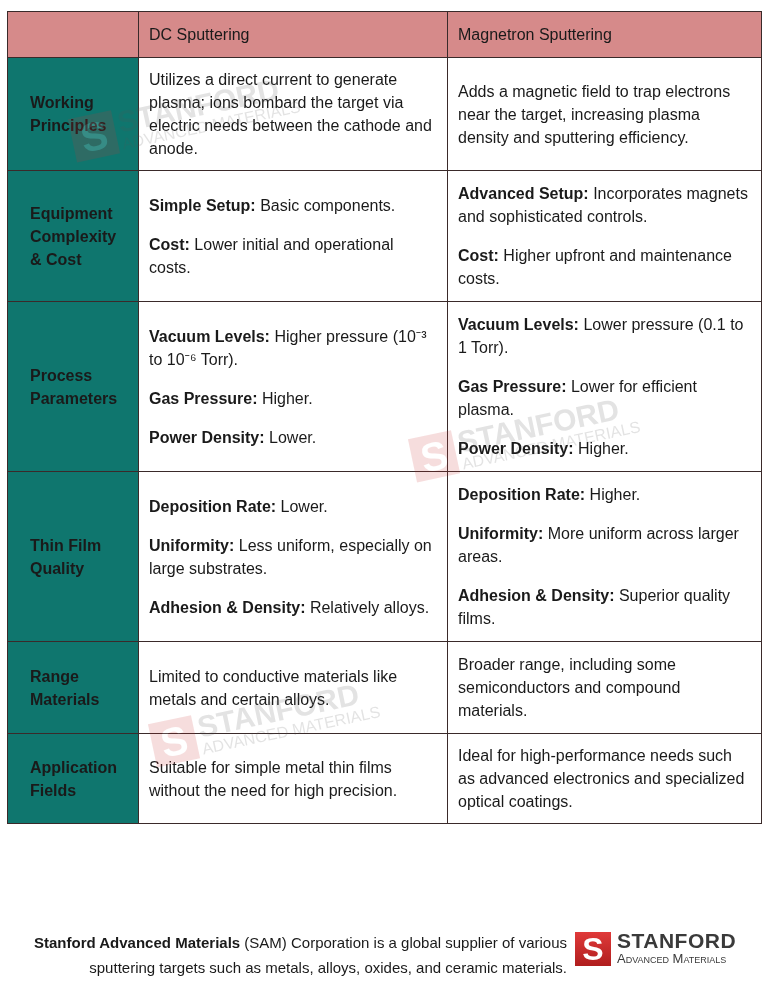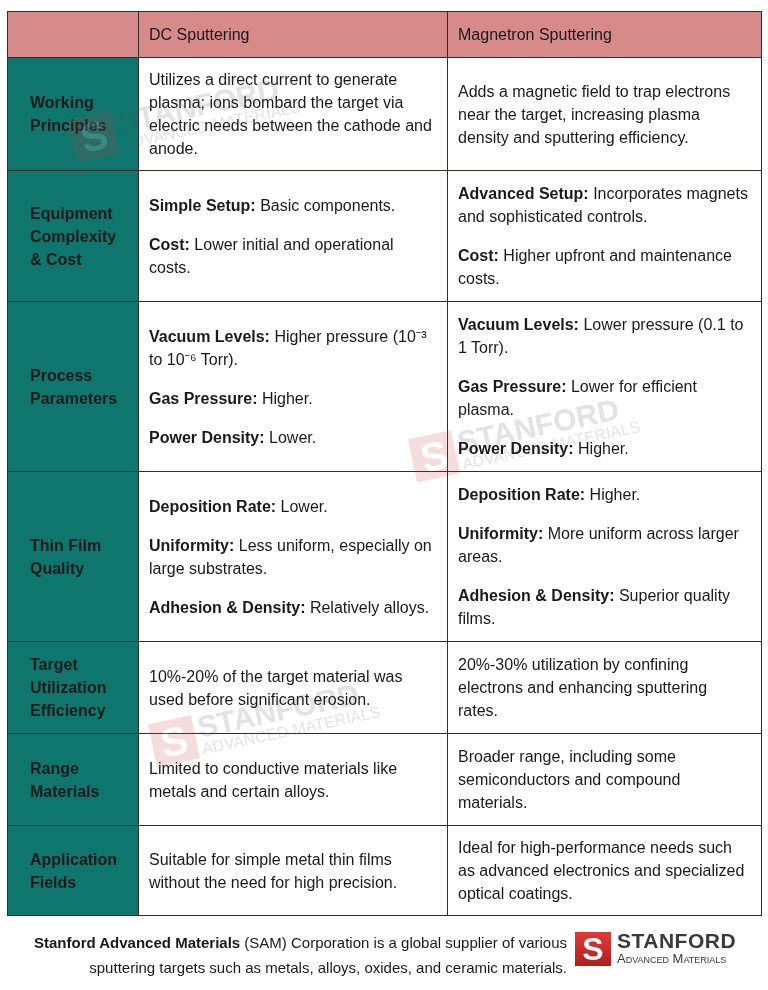"Target Utilization Efficiency" tr { html: <tr> <td>Target Utilization Efficiency</td> <td> <p><span>10%-20% of the target material was used before significant erosion.</span></p> </td> <td> <p><span>20%-30% utilization by confining electrons and enhancing sputtering rates.</span></p> </td> </tr> -> none }
